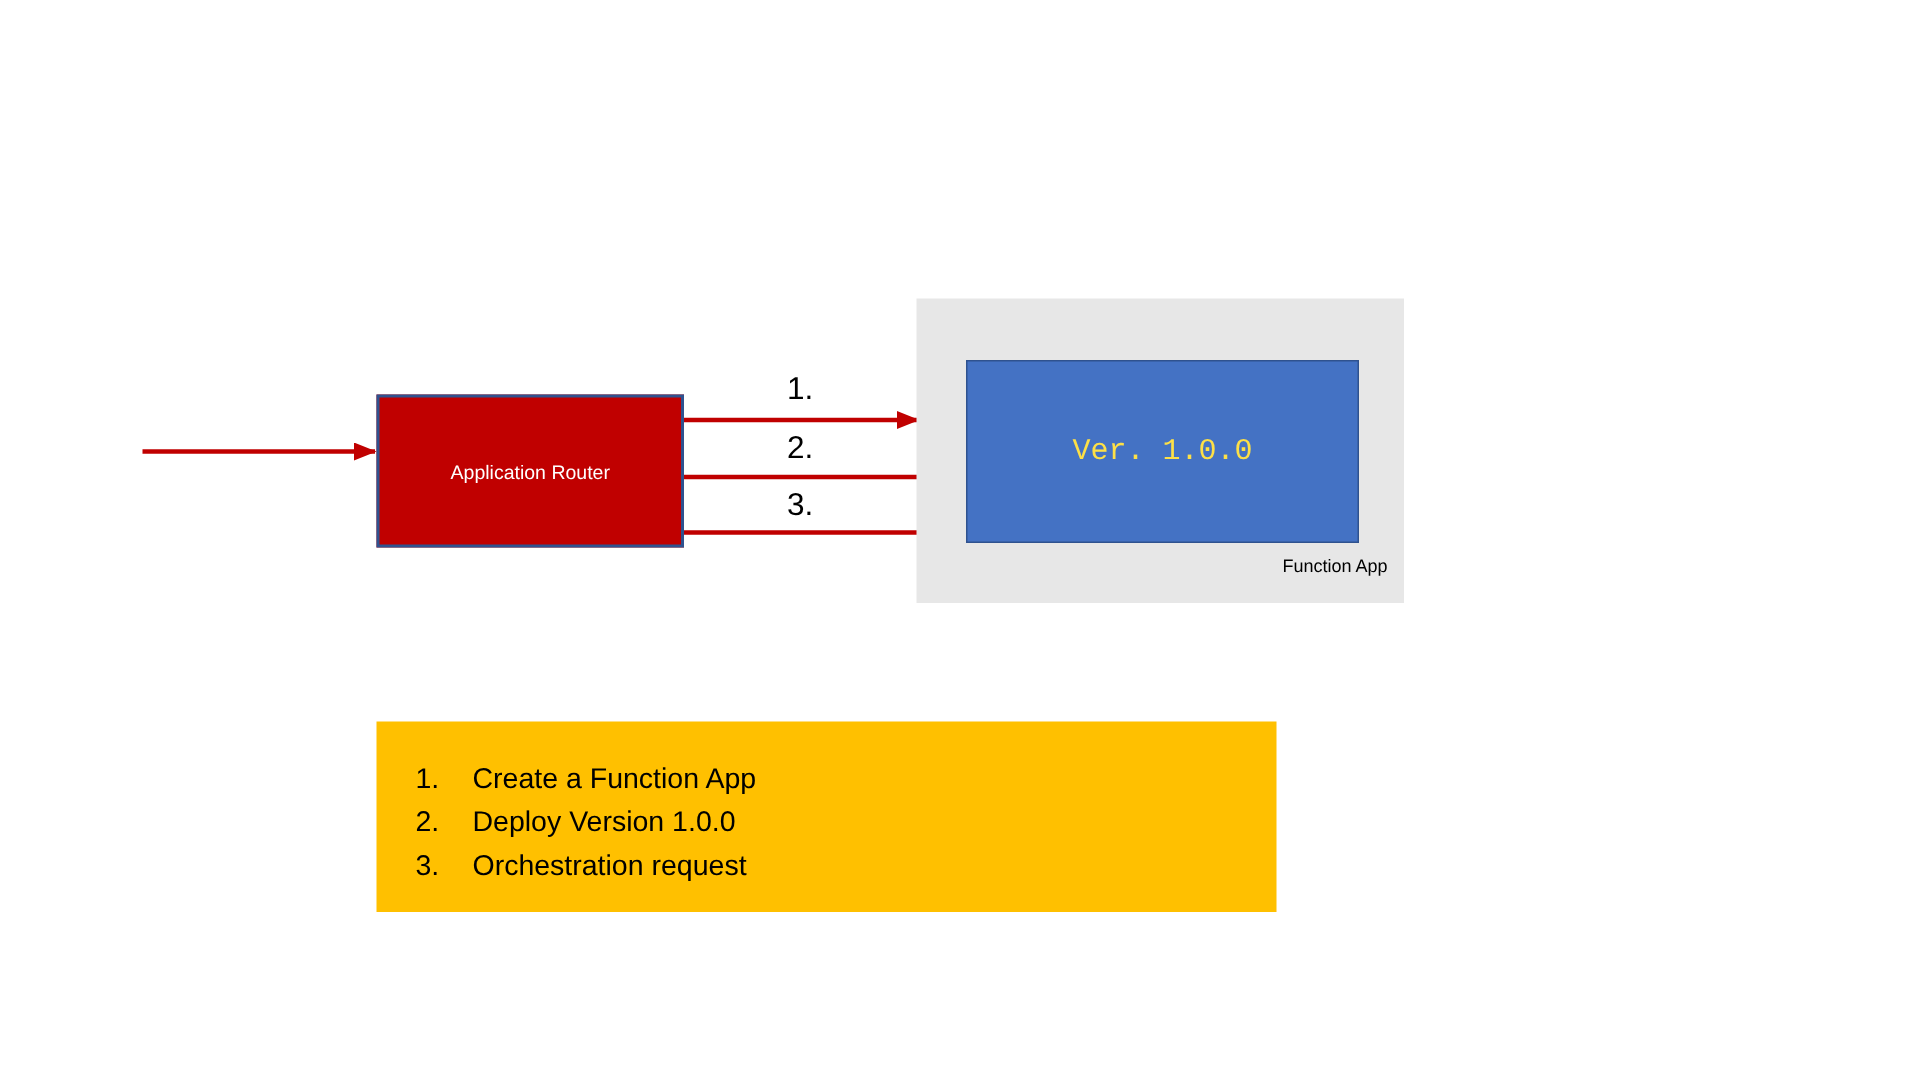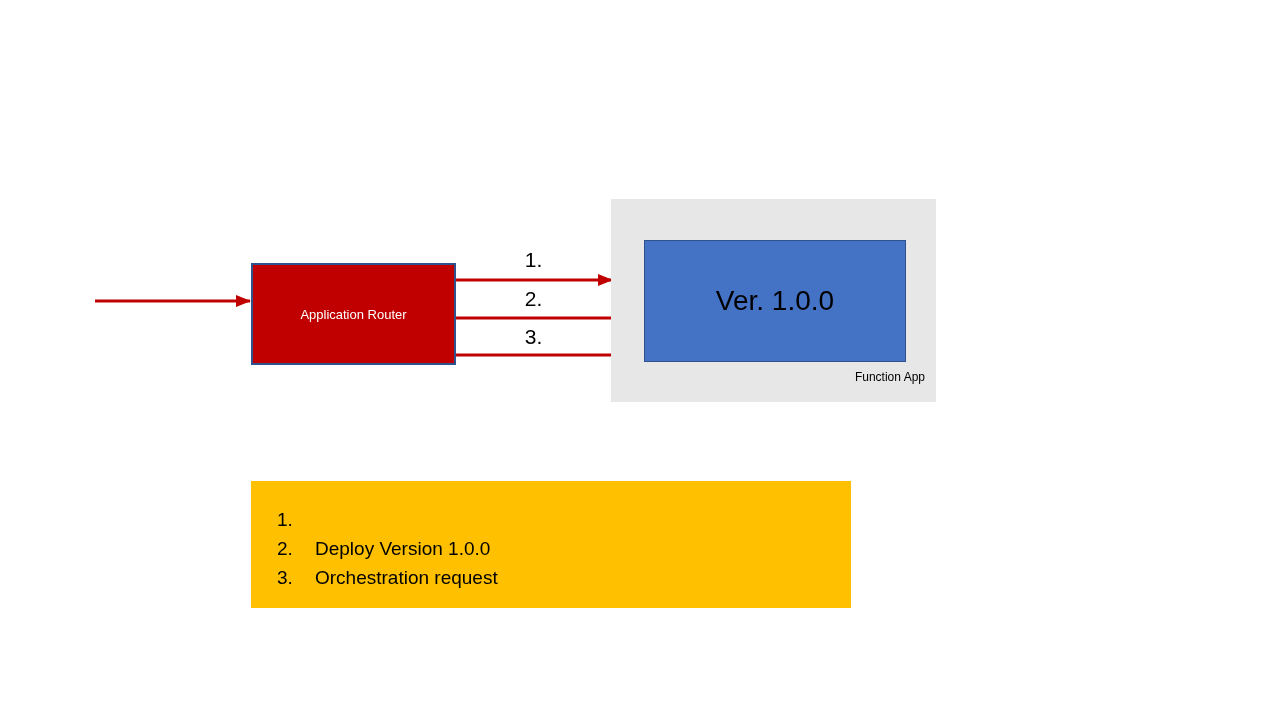"Ver. 1.0.0" .version-box .label { color: #000000 -> #fde047; font-family: none -> Liberation Mono, monospace; font-size: 28px -> 20px }
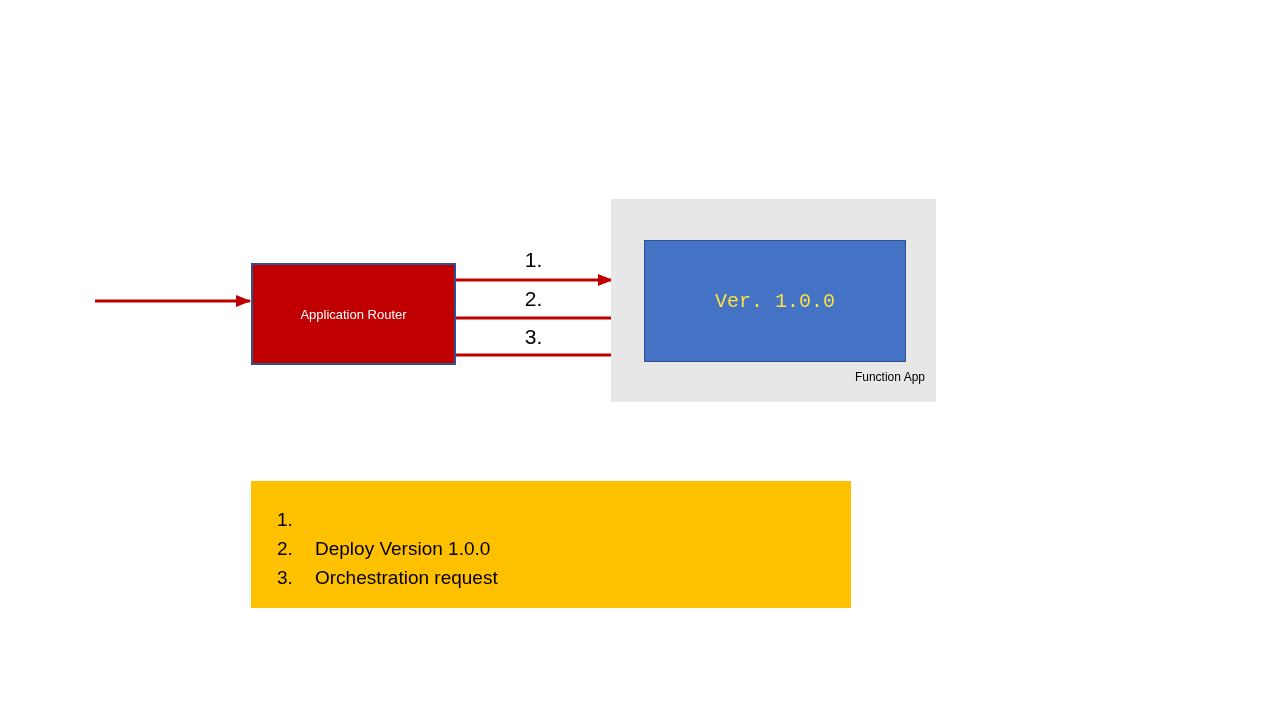"Create a Function App" span.txt { html: none -> <span>Create a Function App</span> }
